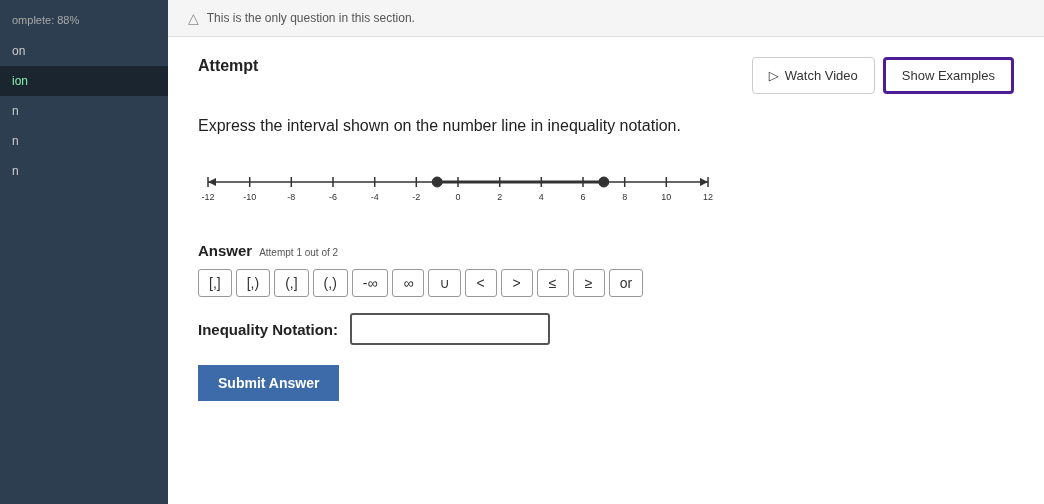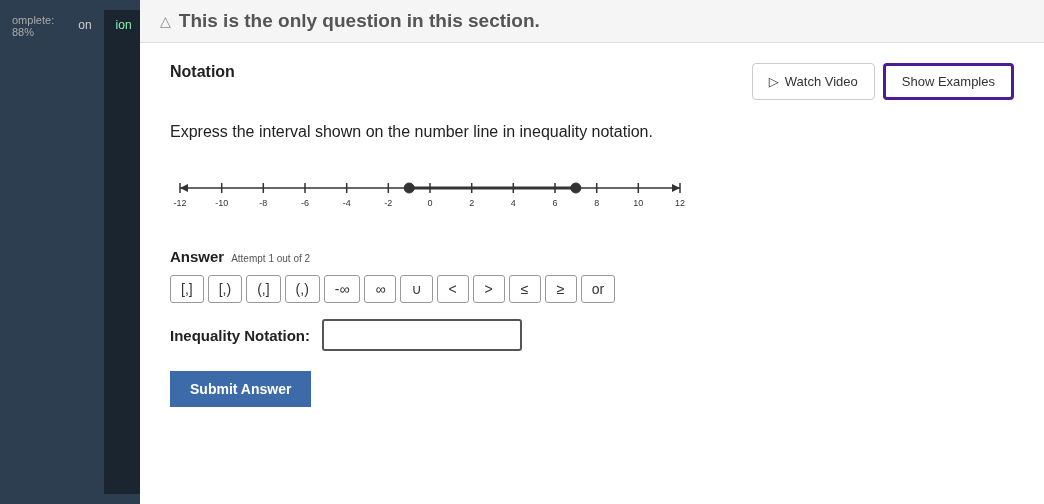"omplete: 88%" .sidebar { flex-direction: row -> column; width: 140px -> 168px }
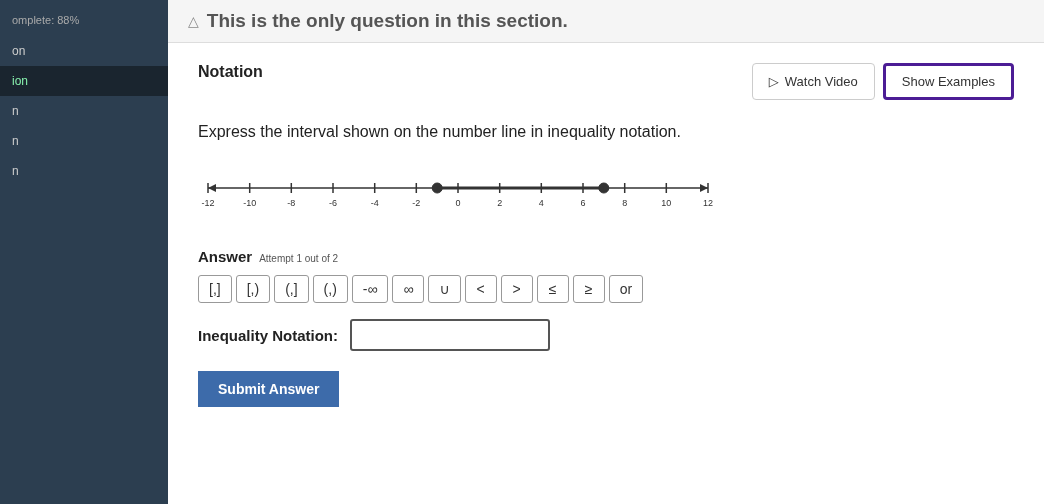"This is the only question" .warning-text { font-size: 19px -> 12px; font-weight: bold -> none }
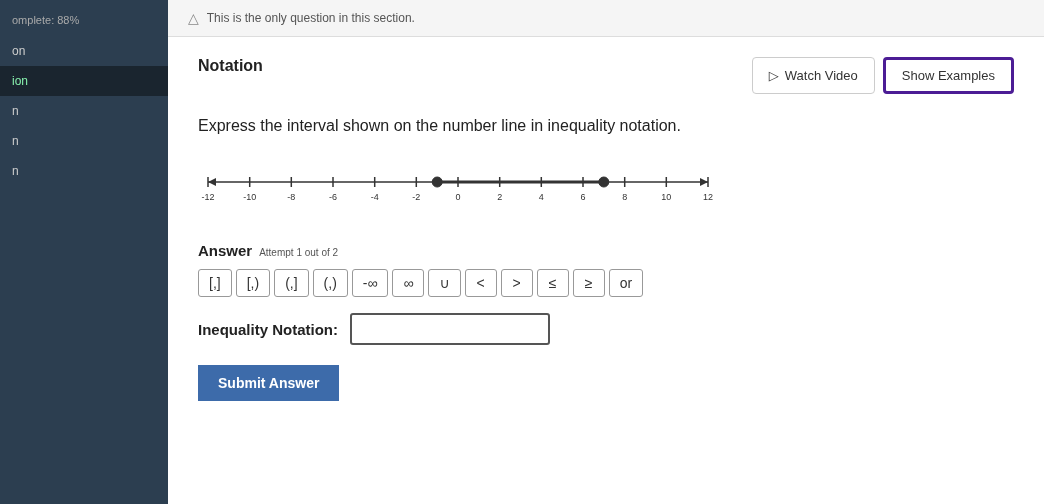"Notation" div.question-label { text: Notation -> Attempt }
